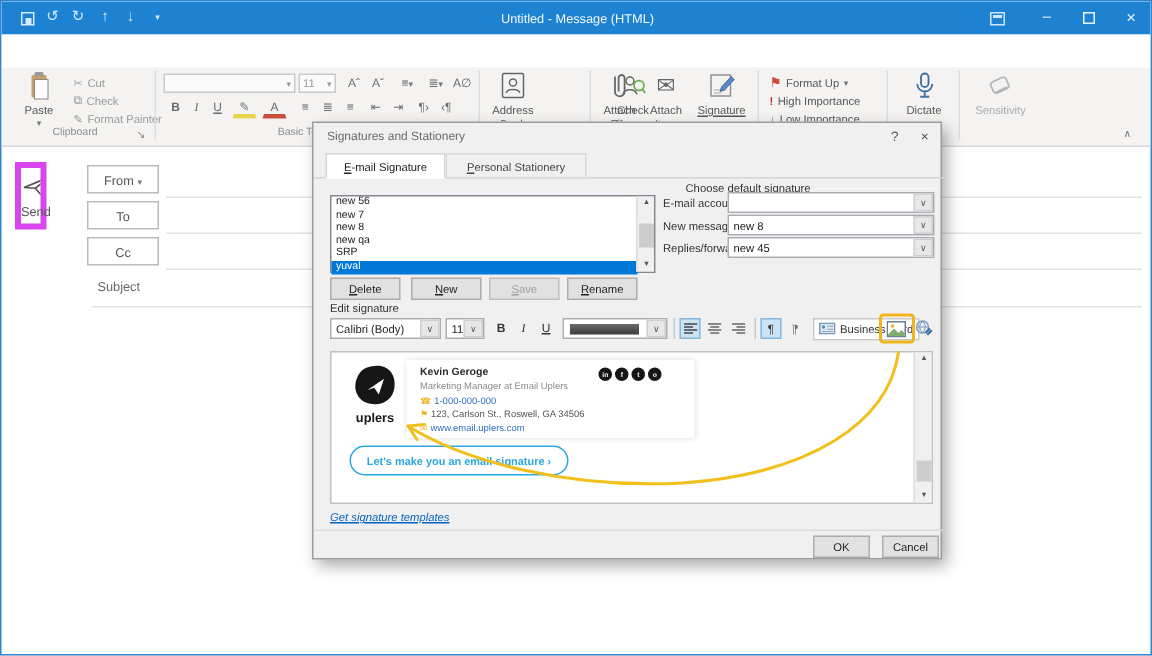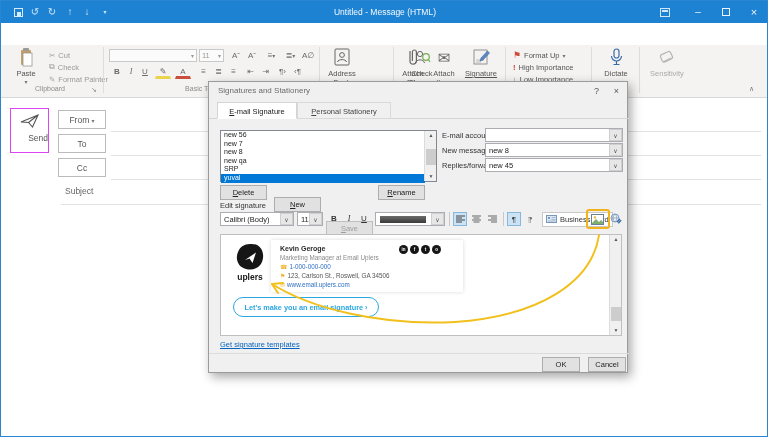"Choose default signature" div.abs { html: none -> <div> <span>Choose default signature</span> <span></span> </div> }
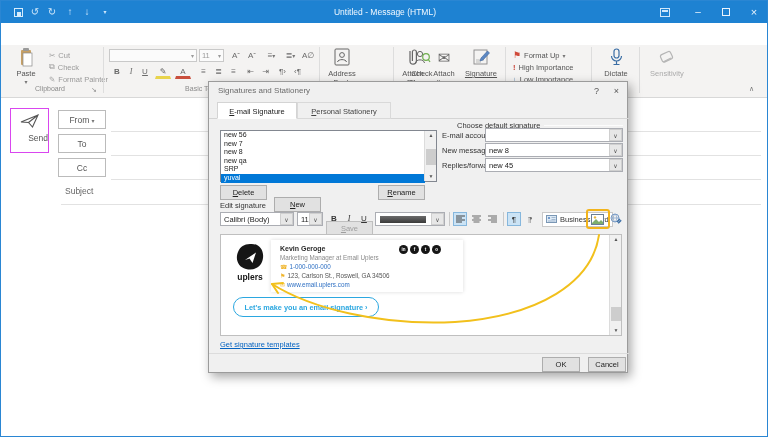"Send" .sendbox { border: 1px solid #d946ef -> 4px solid #d946ef; width: 39px -> 21px }
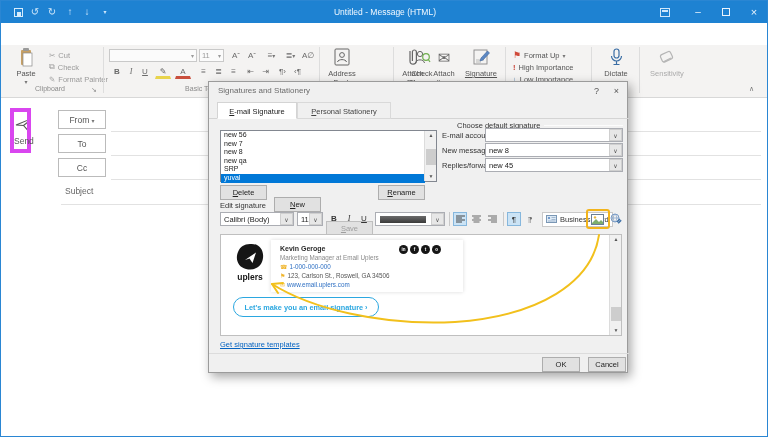"New" button.abs { margin-top: 12px -> none }
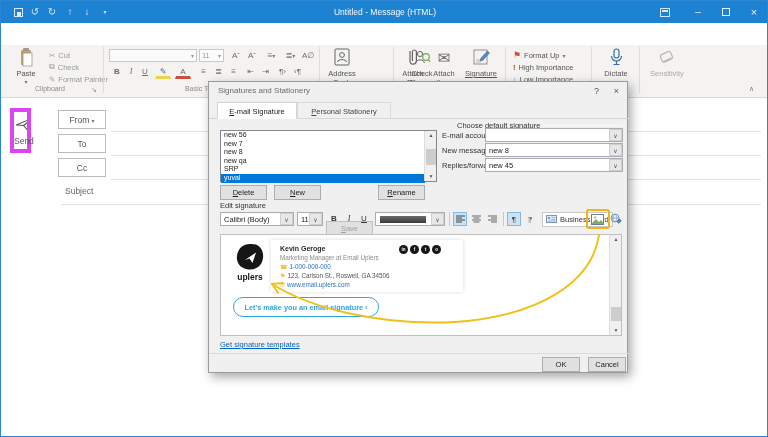"Save" button.abs { margin-top: 36px -> none }
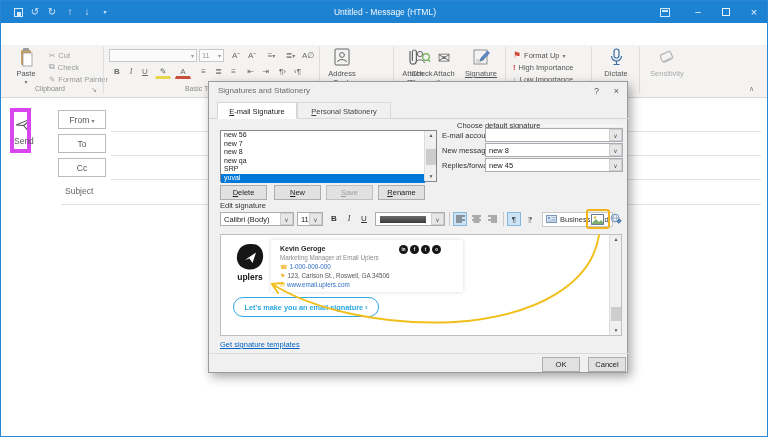"Get signature templates" span.abs { font-style: none -> italic }
